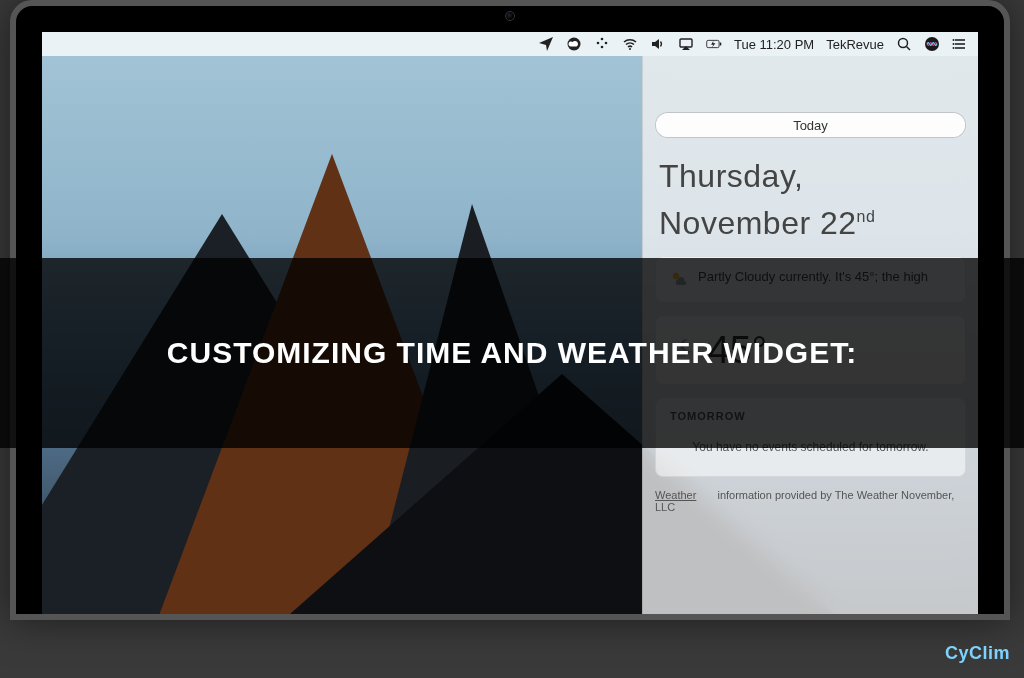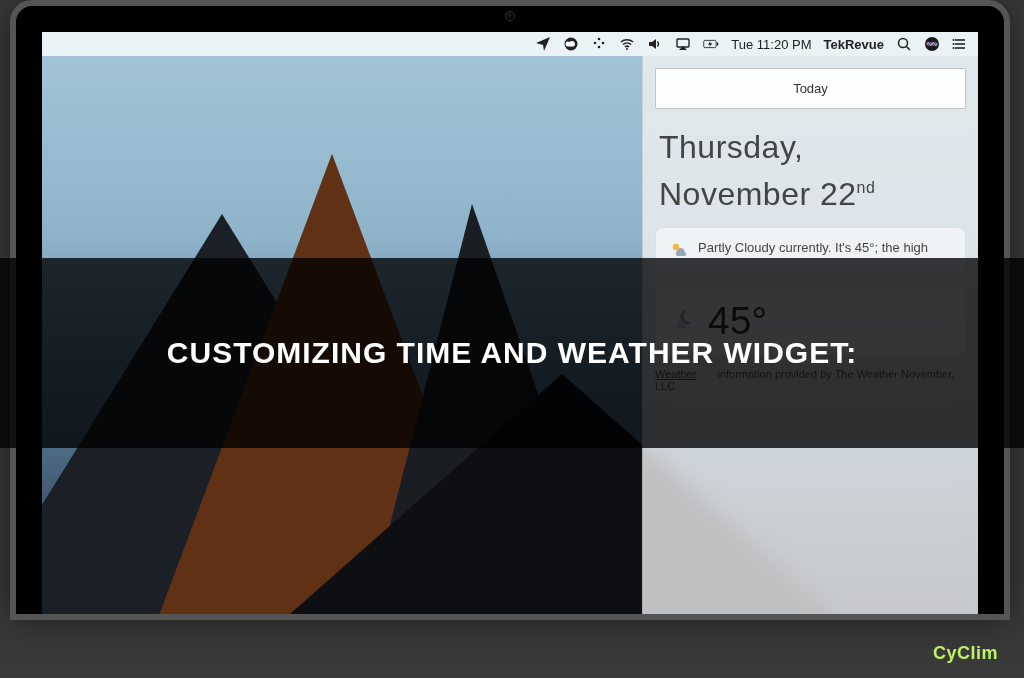"TekRevue" .mi.bold { font-weight: 700 -> 400 }
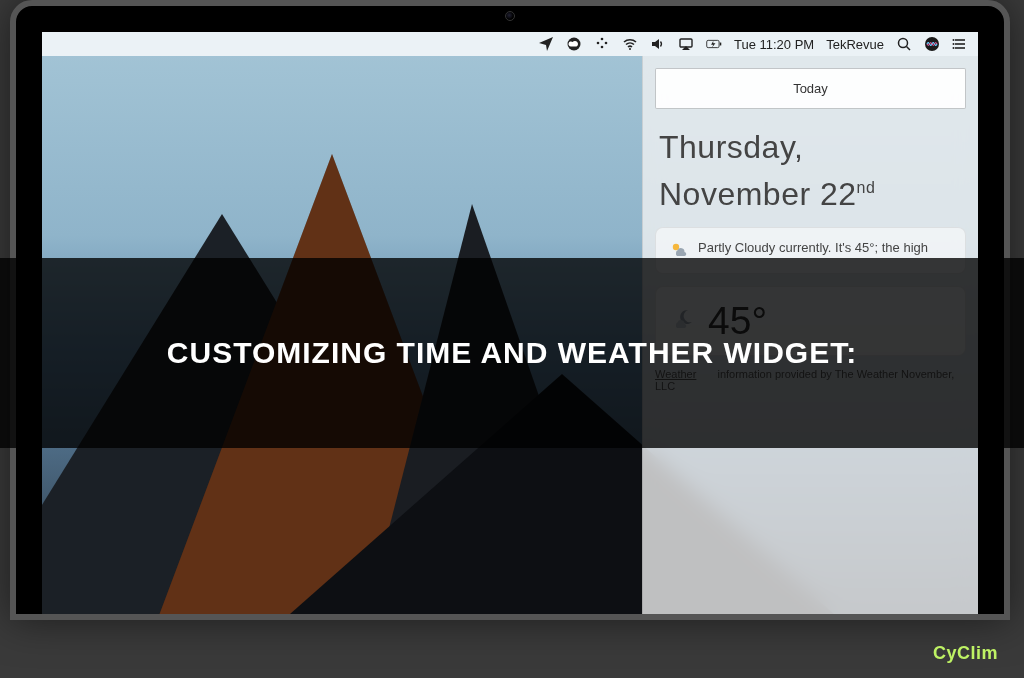"Today" .seg { border-radius: 2px -> 13px; height: 41px -> 26px; margin-top: none -> 44px }
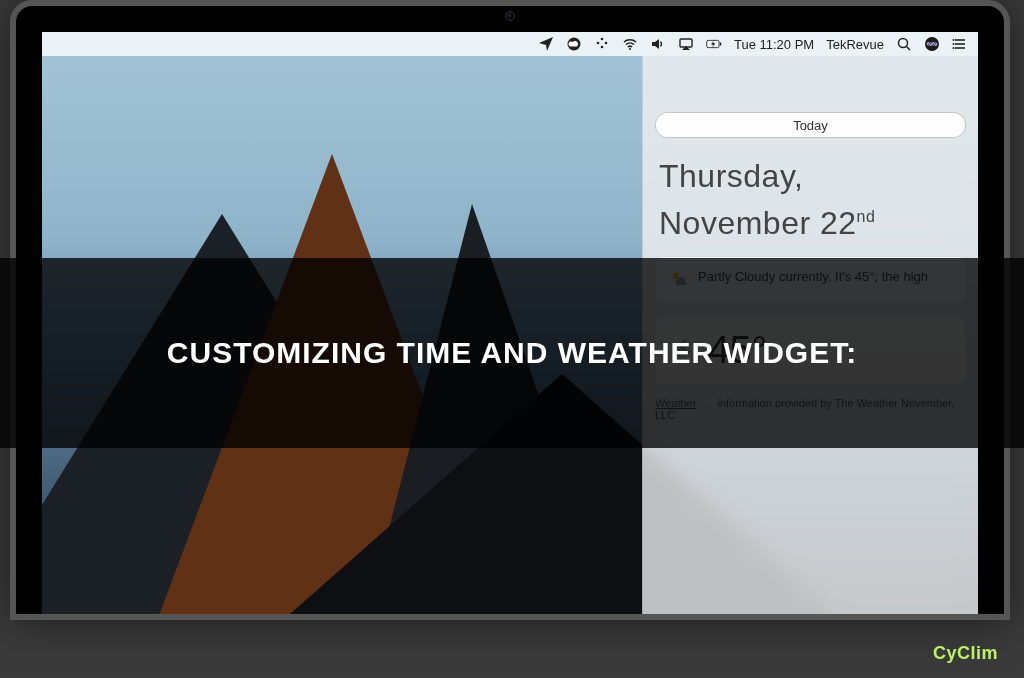"TOMORROW" div.card { html: none -> <div> <div>TOMORROW</div> <div>You have no events scheduled for tomorrow.</div> </div> }
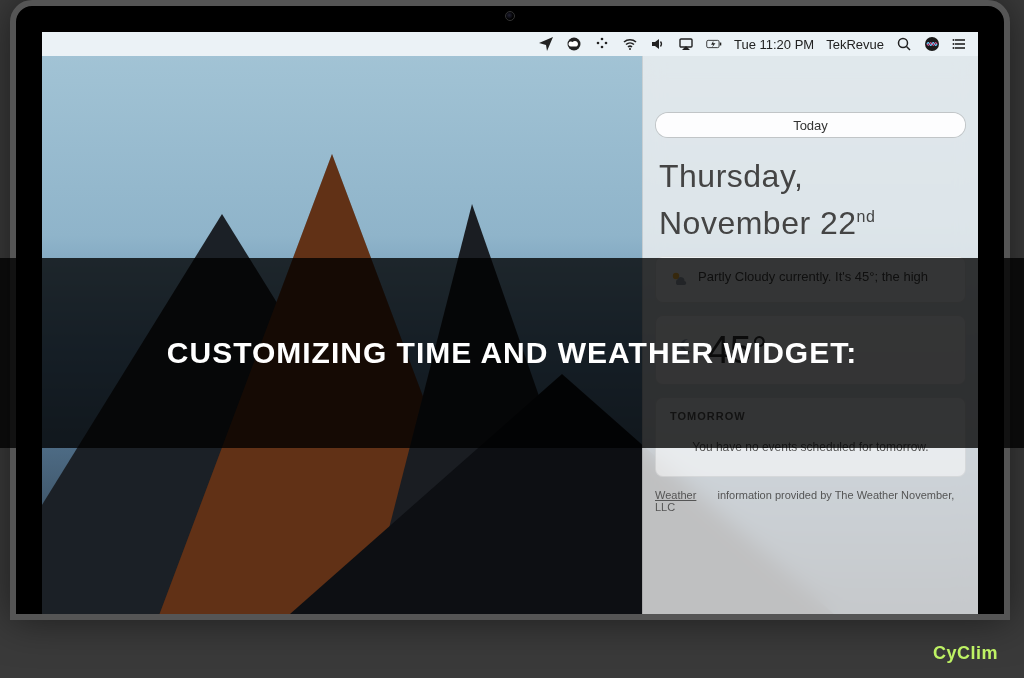"CyClim" .watermark { color: #bef264 -> #7dd3fc; right: 26px -> 14px }
